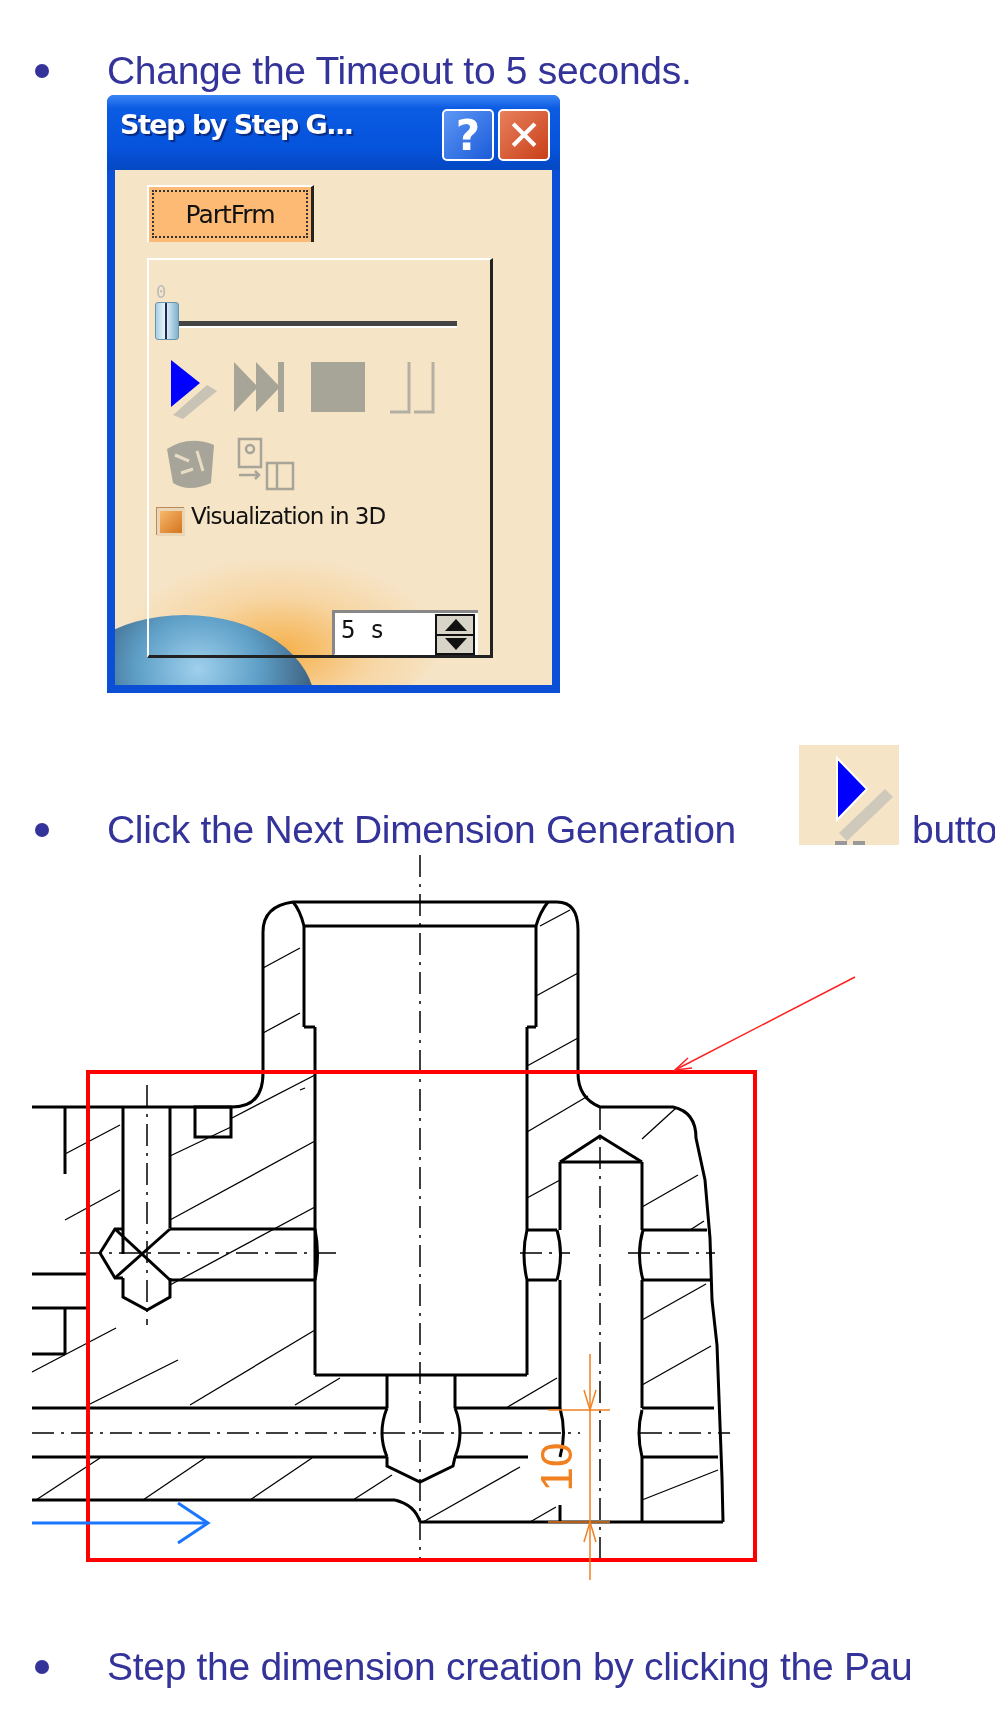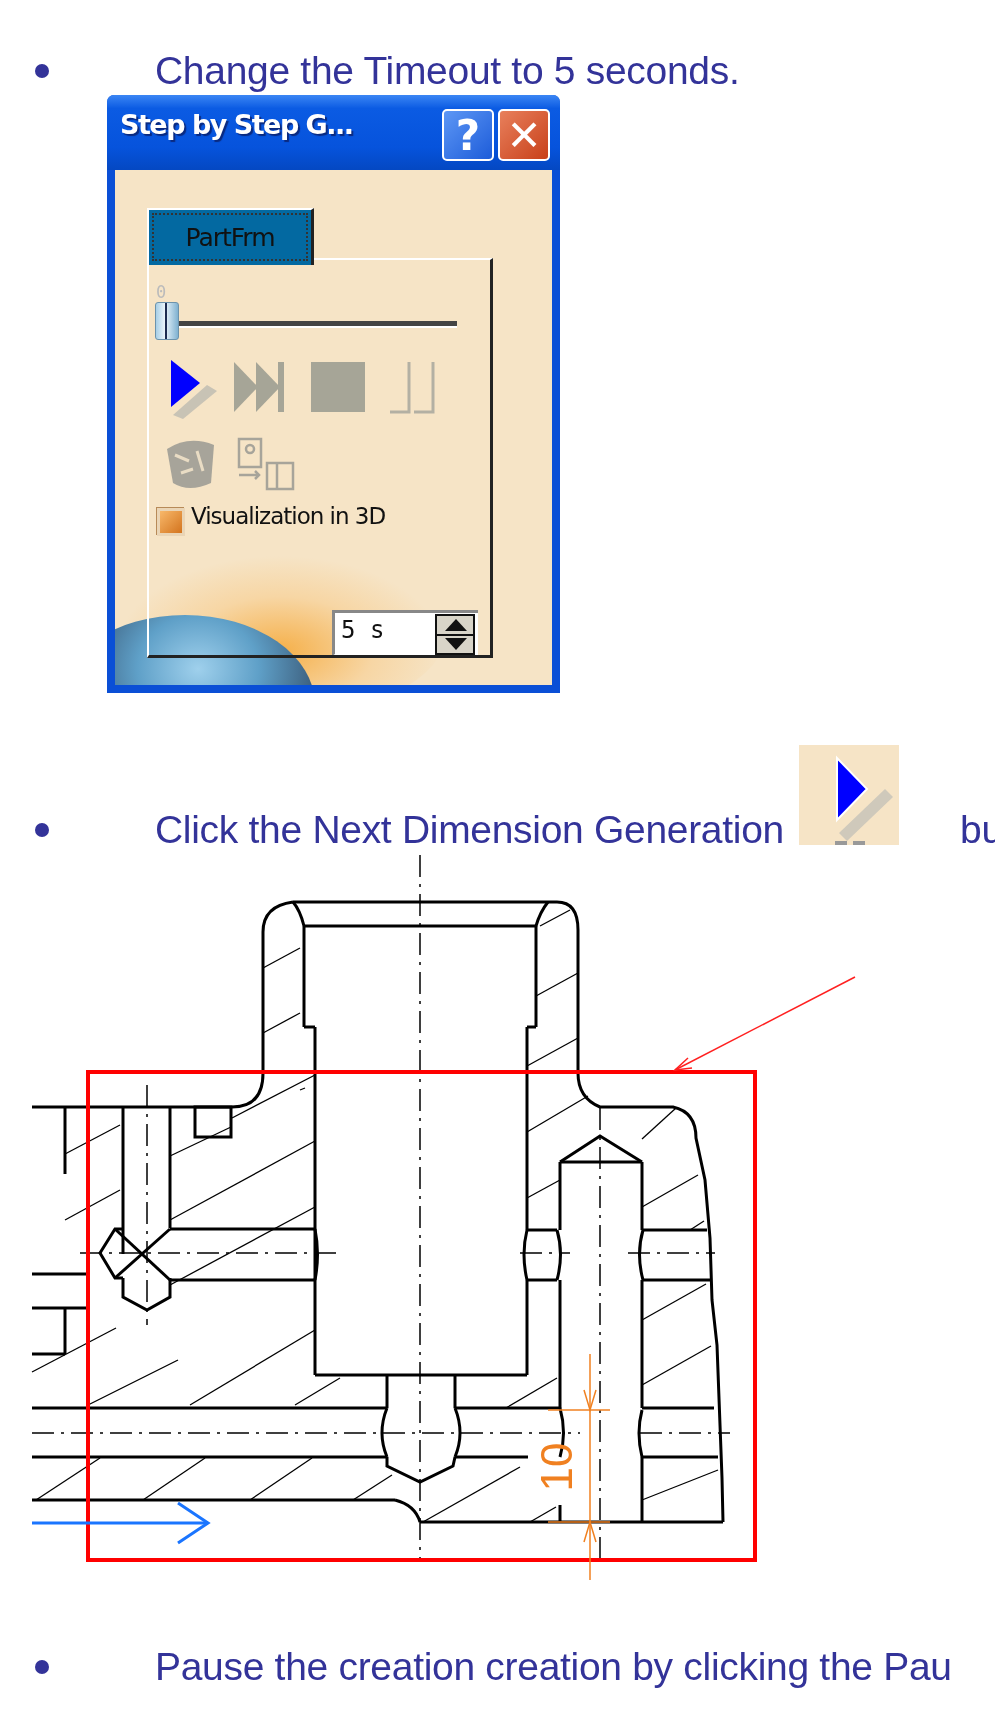"Change the Timeout to 5" .bullet-text { margin-left: 48px -> none }
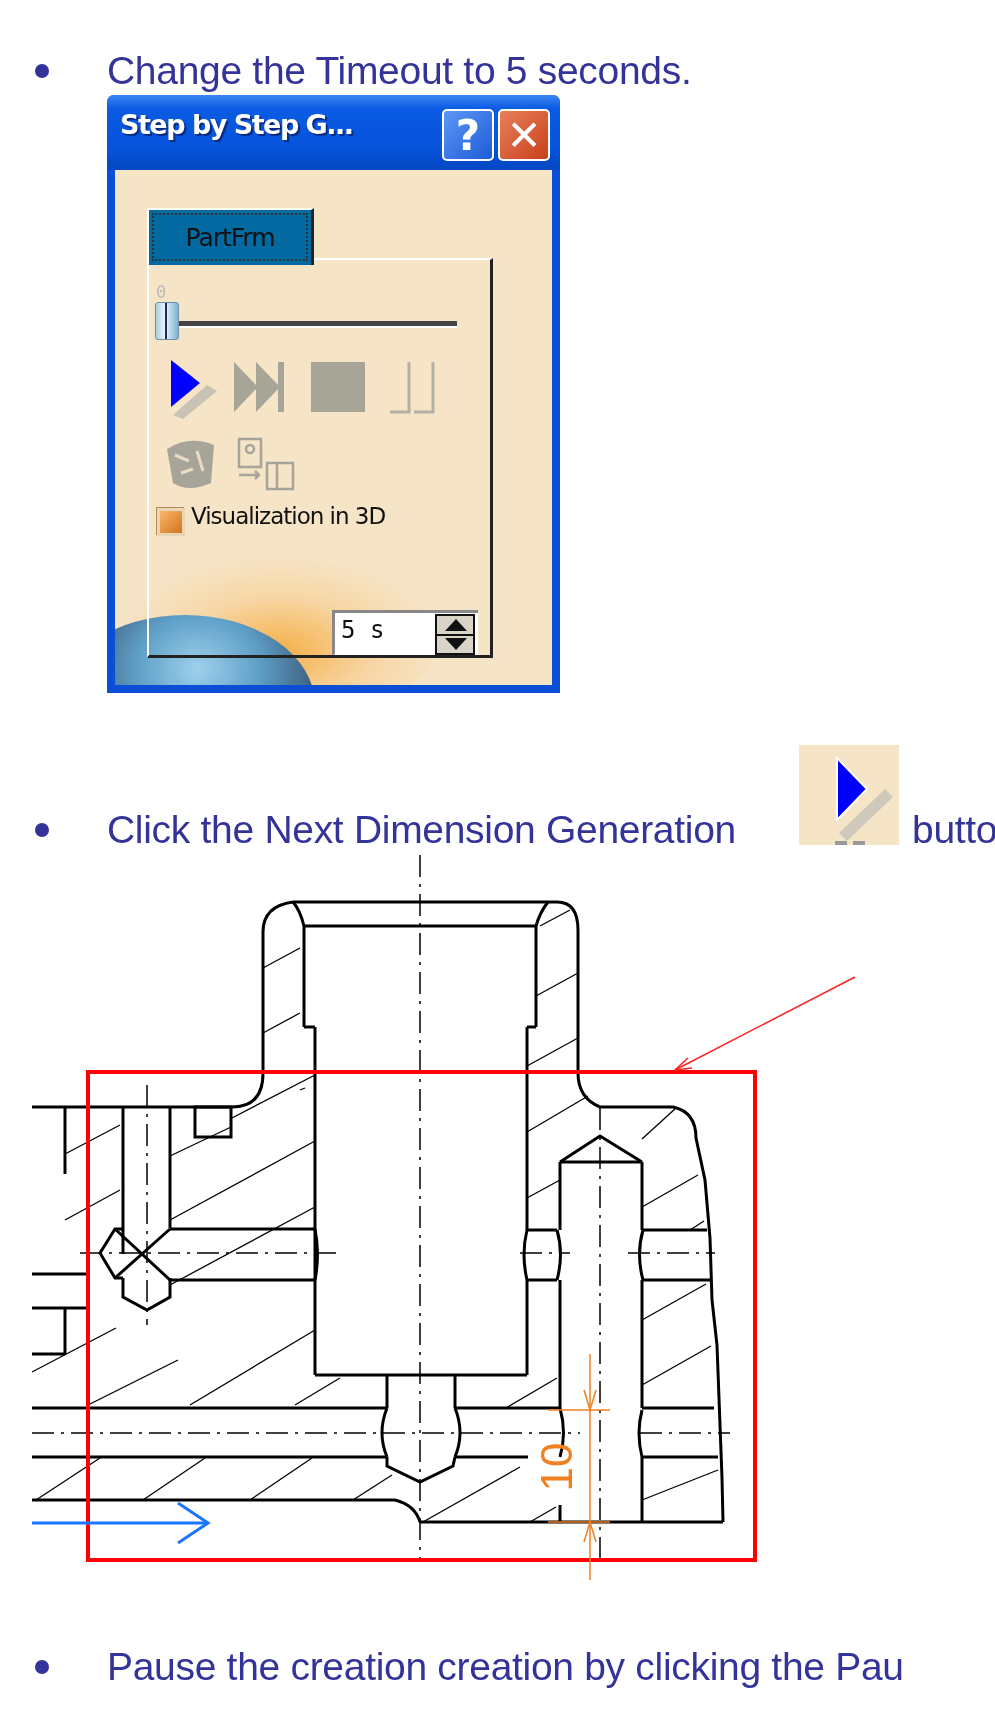"PartFrm" .tab { background: #0369a1 -> #fdba74; top: 38px -> 15px }
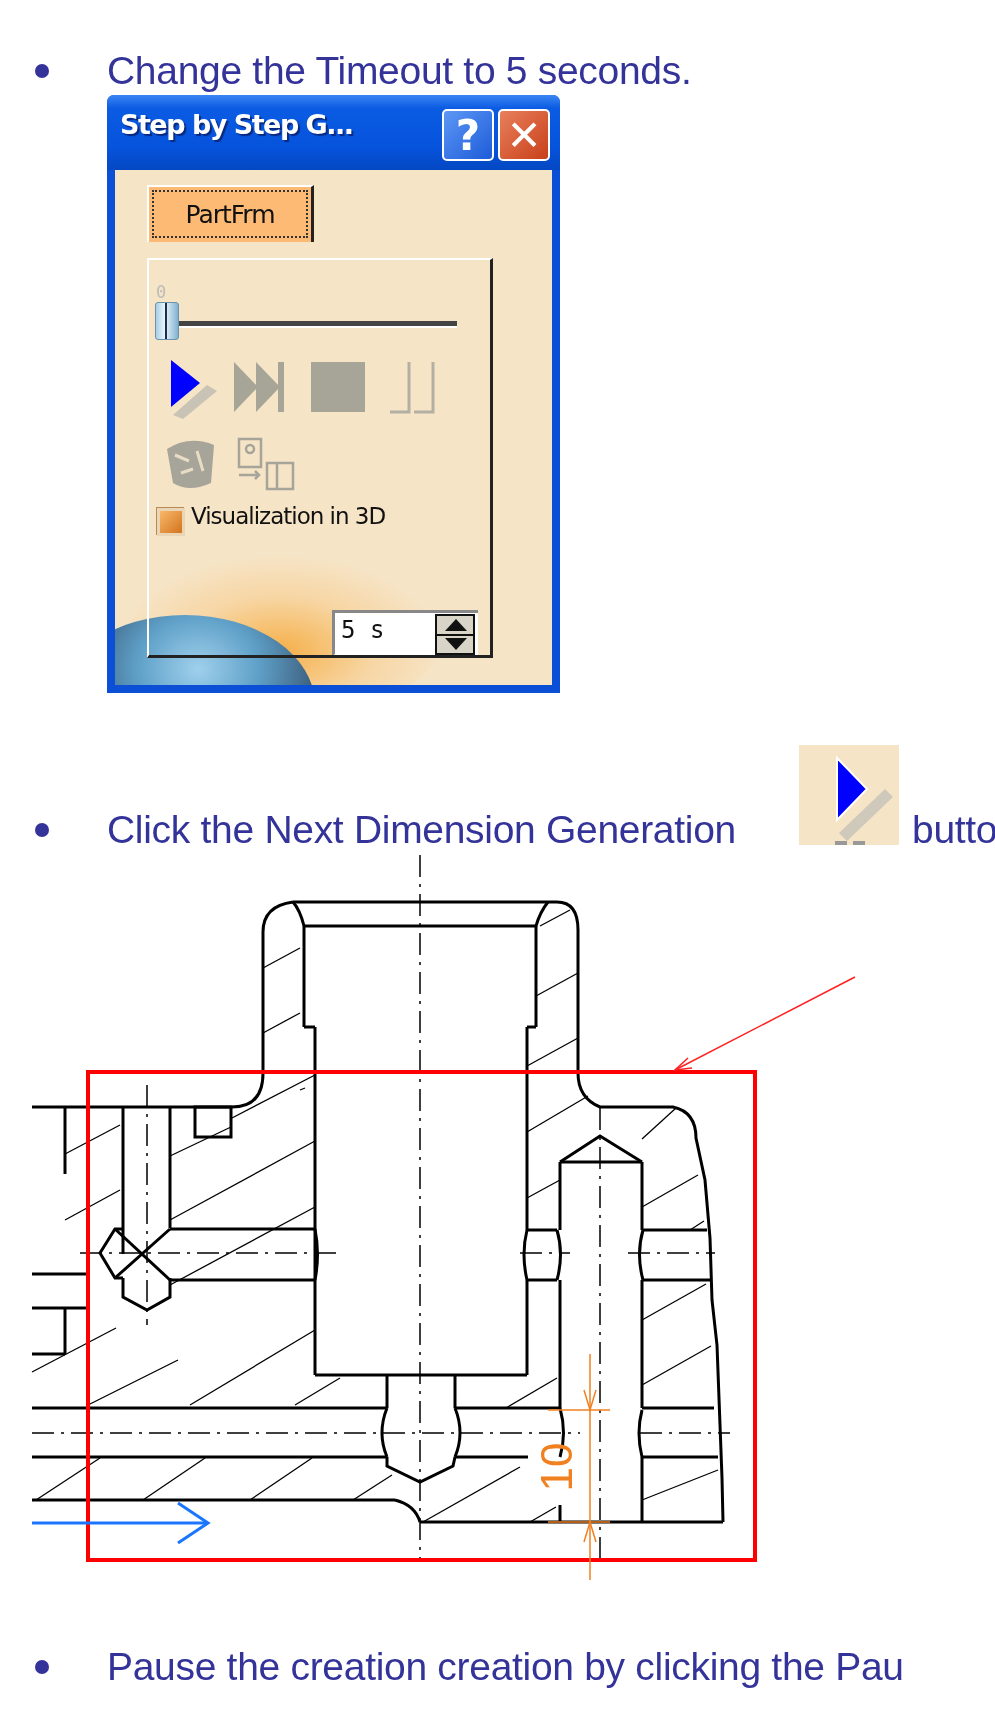"Pause the creation creation by" span.bullet-text { text: Pause the creation -> Step the dimension }
